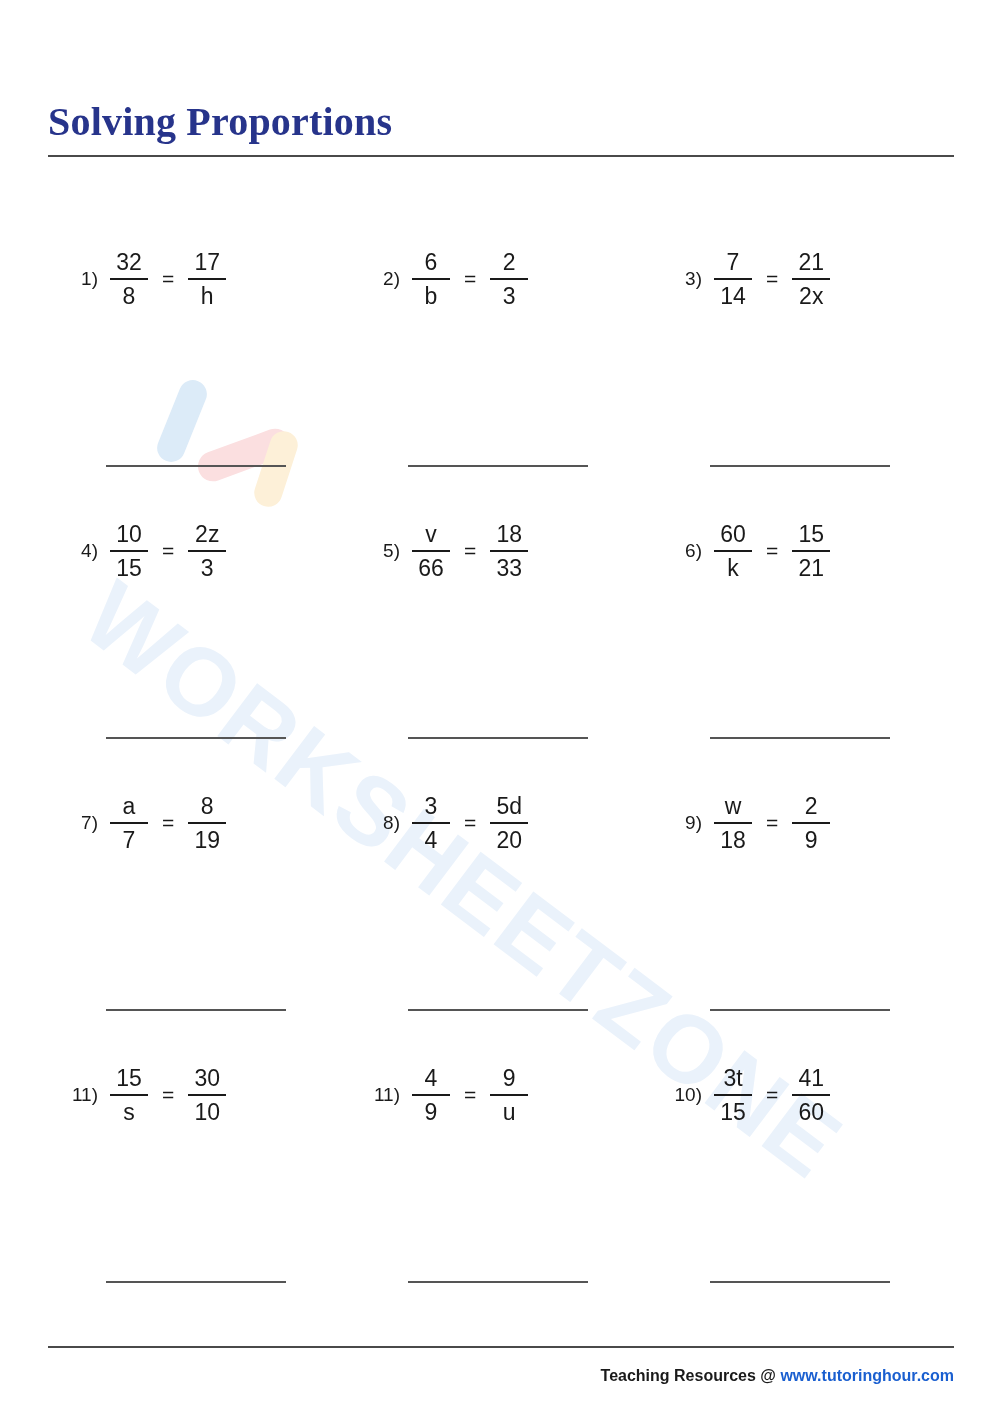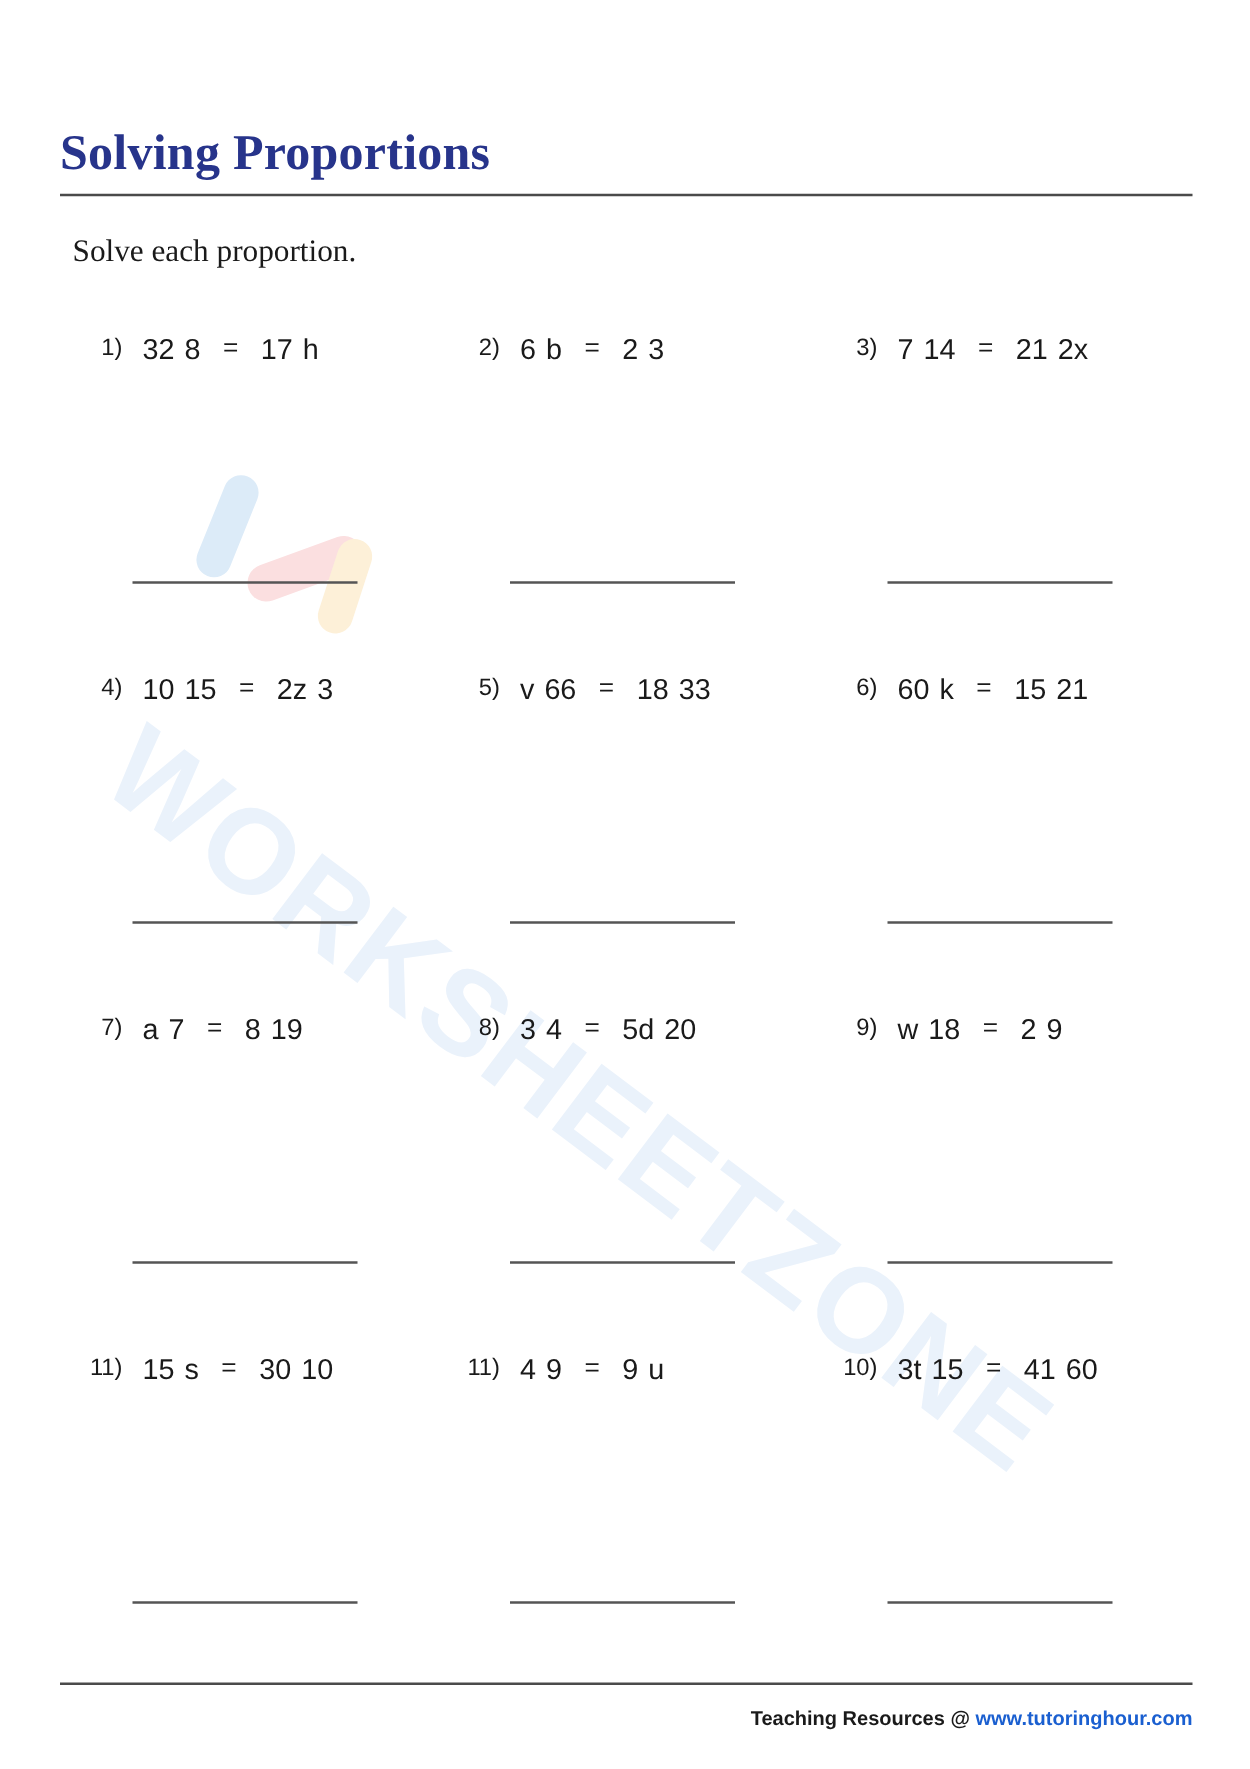"Solve each proportion." div { html: <div>Solve each proportion.</div> -> none }
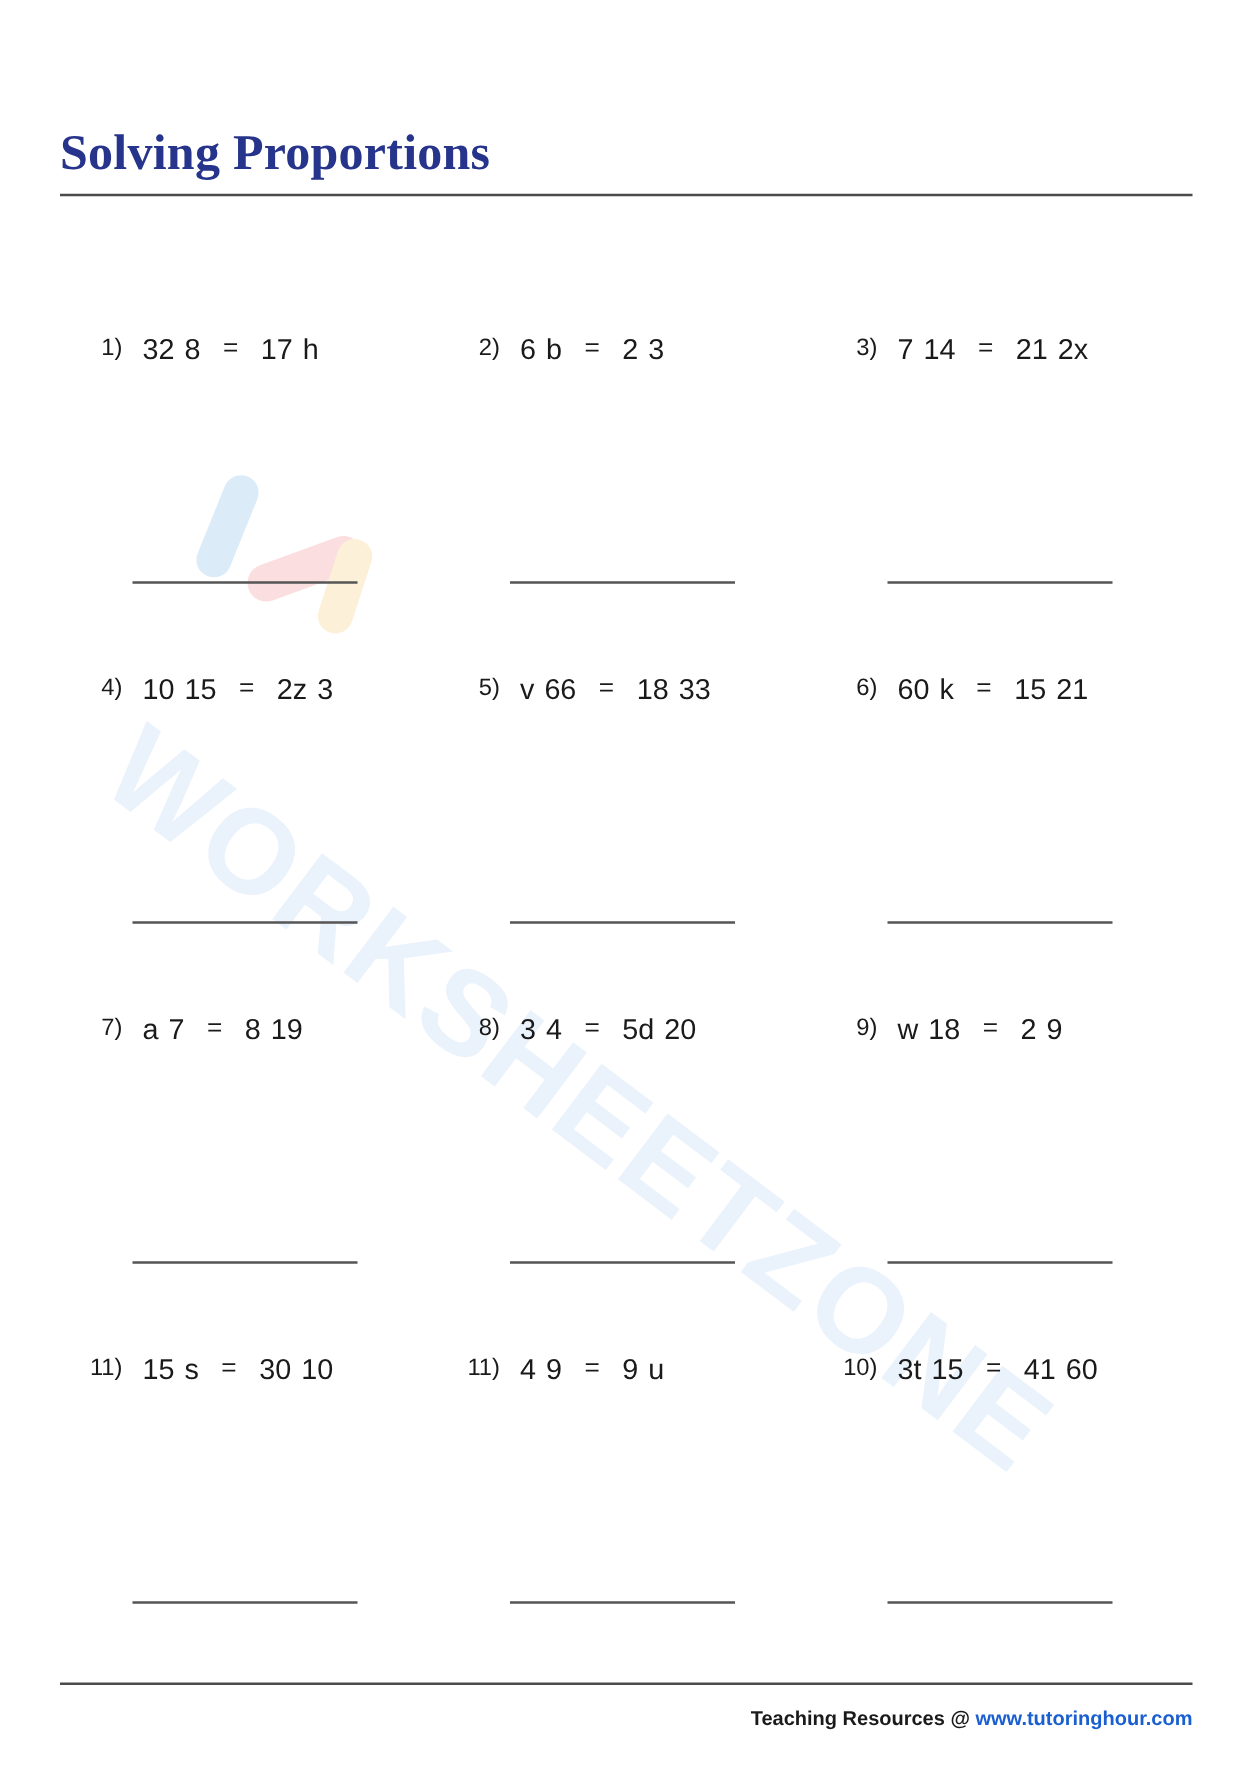"32" .frac { flex-direction: row -> column }
